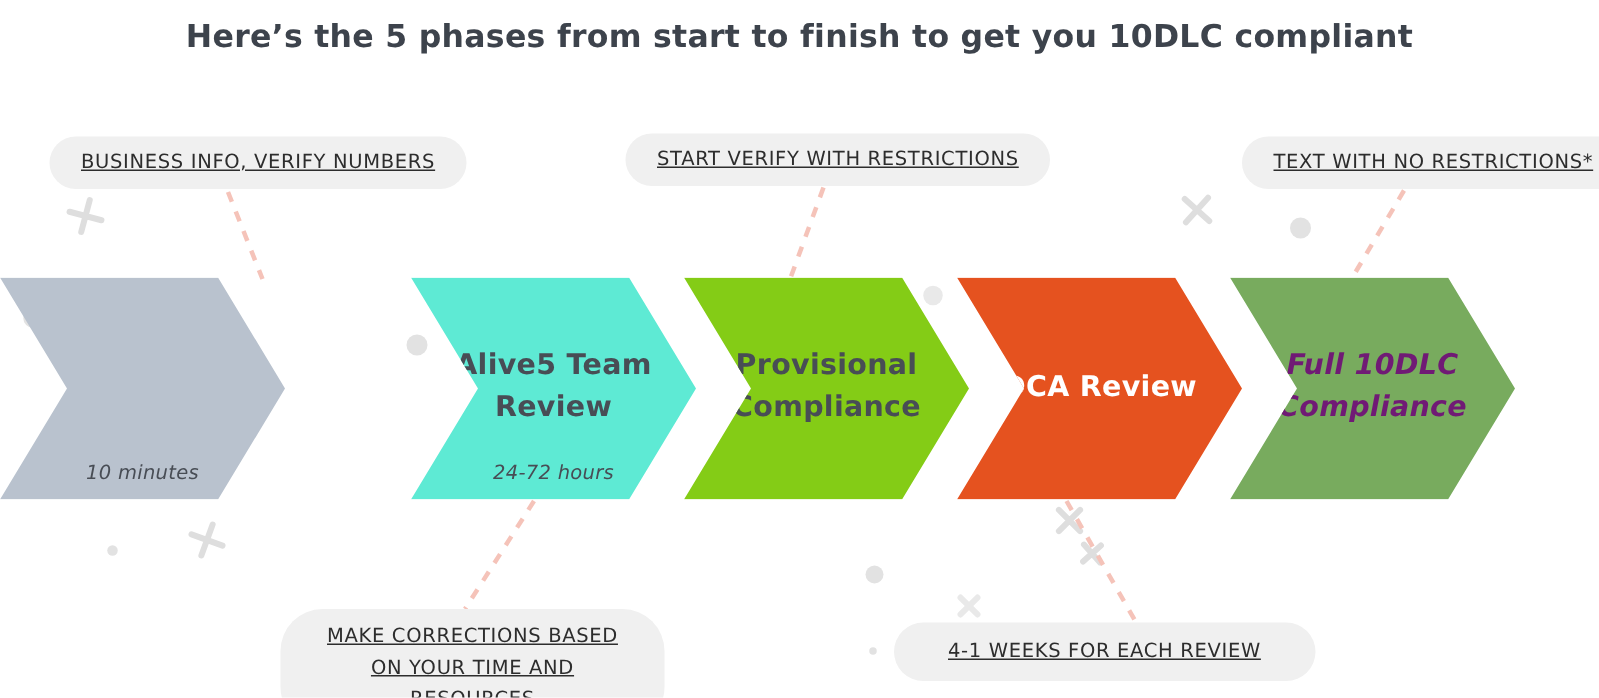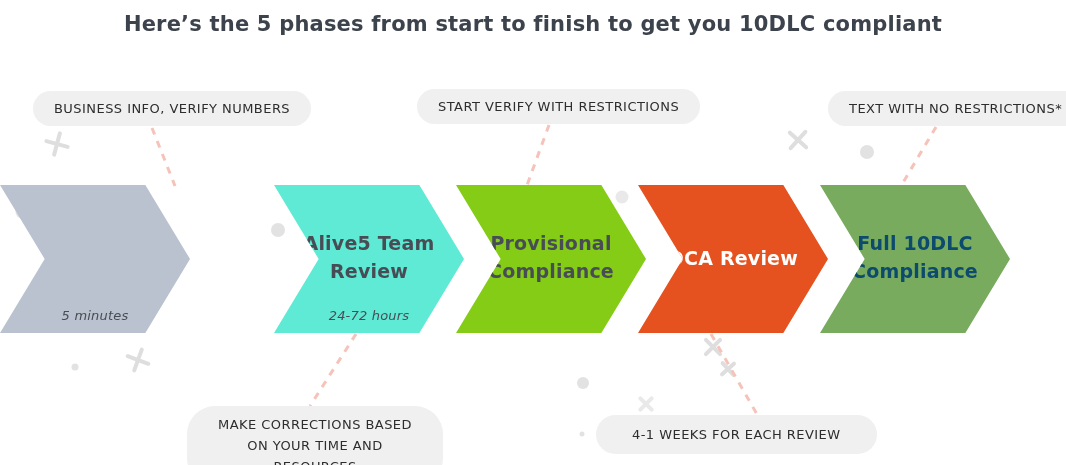"BUSINESS INFO, VERIFY NUMBERS" .pill { text-decoration: none -> underline }
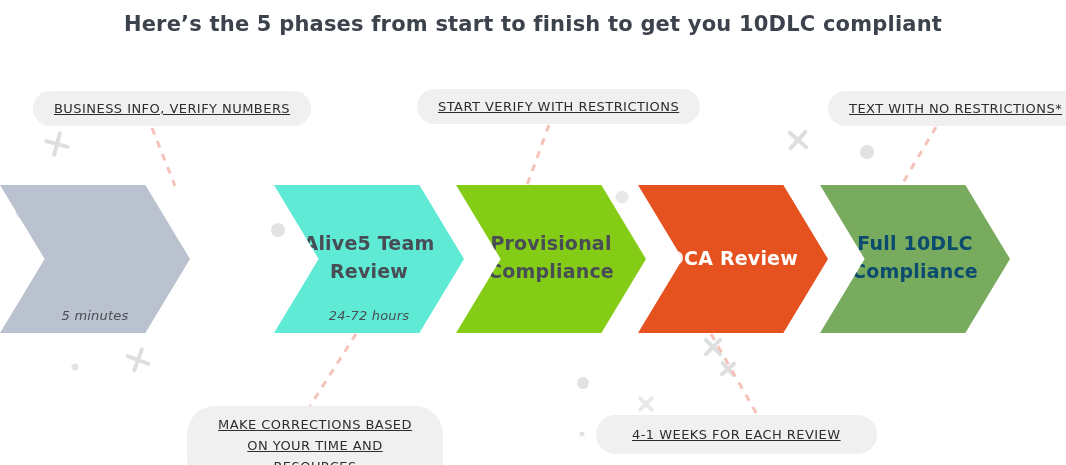"Full 10DLC Compliance" div.chevron { color: #0c4a6e -> #701a75; font-style: none -> italic }
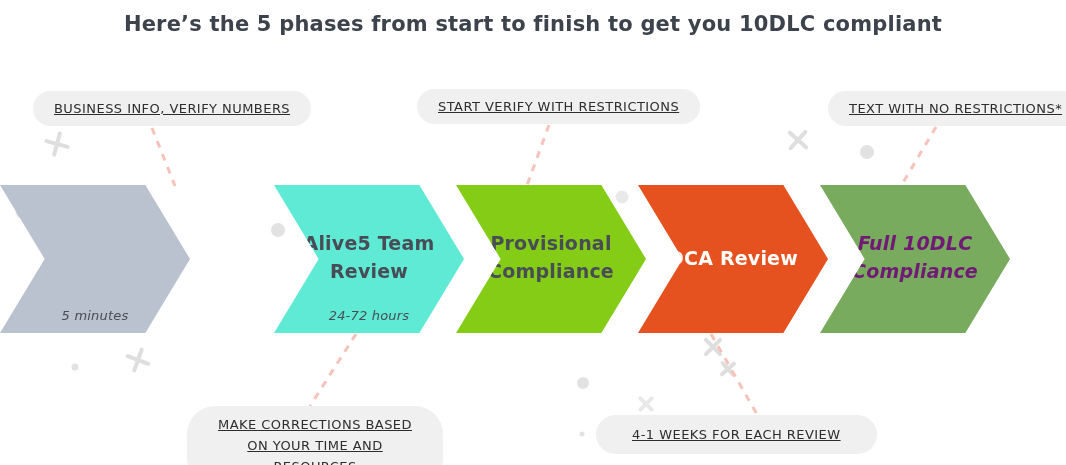"5 minutes" div.phase-duration { text: 5 -> 10 }
